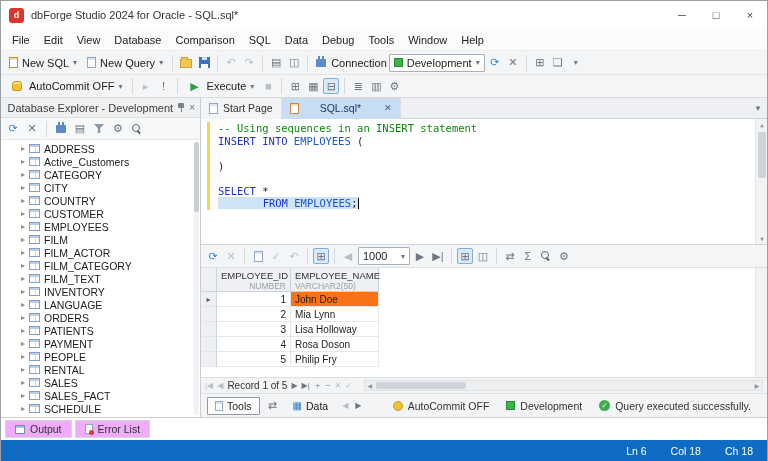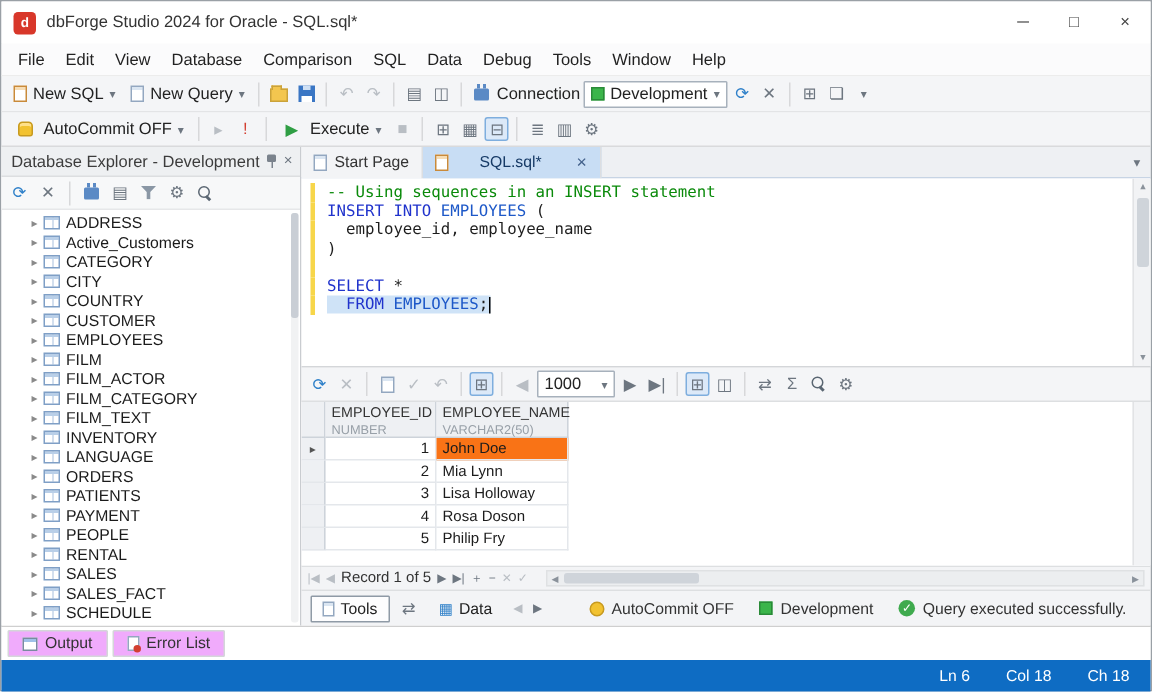"employee_id, employee_name" span.line-content { html: <span><span> employee_id, employee_name</span></span> -> none }
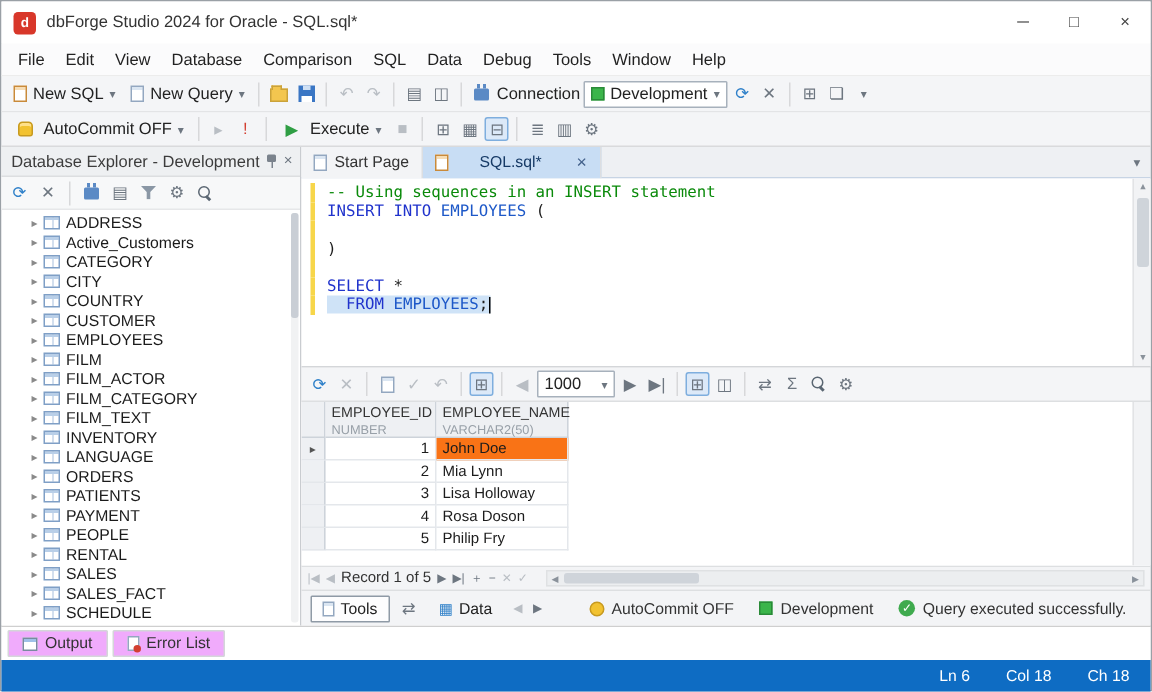"FROM EMPLOYEES;" .line-content.current { padding-left: none -> 32px }
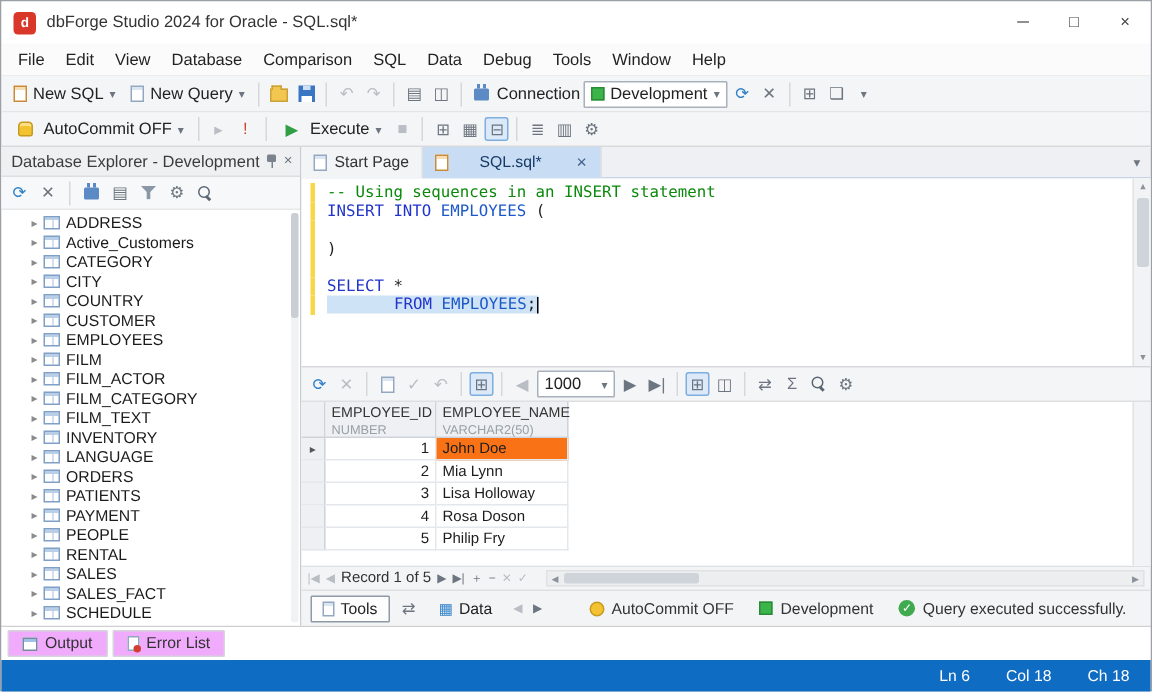"EMPLOYEE_ID" .gcol.c0 { text-align: none -> right }
